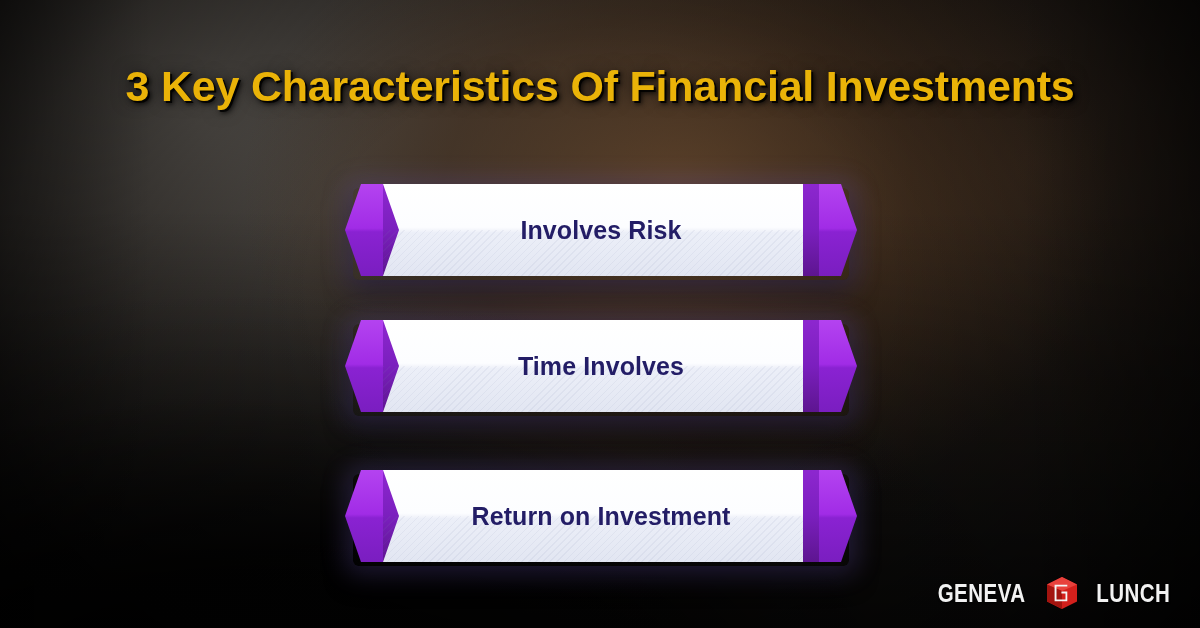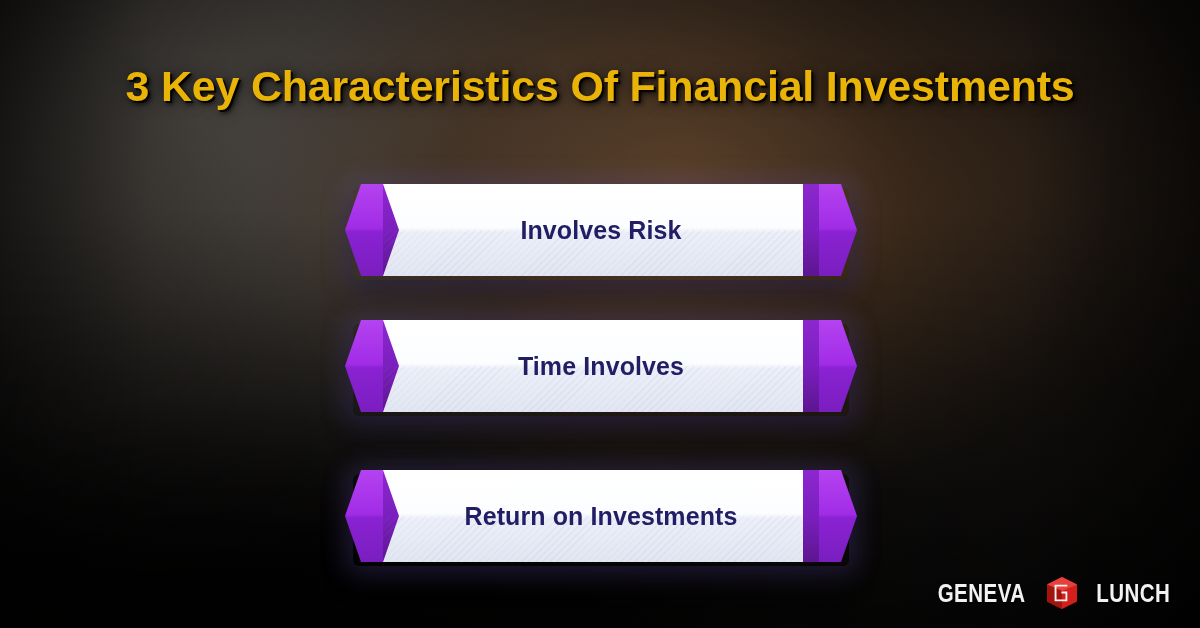"Return on Investments" div.ribbon-label { text: Investments -> Investment }
